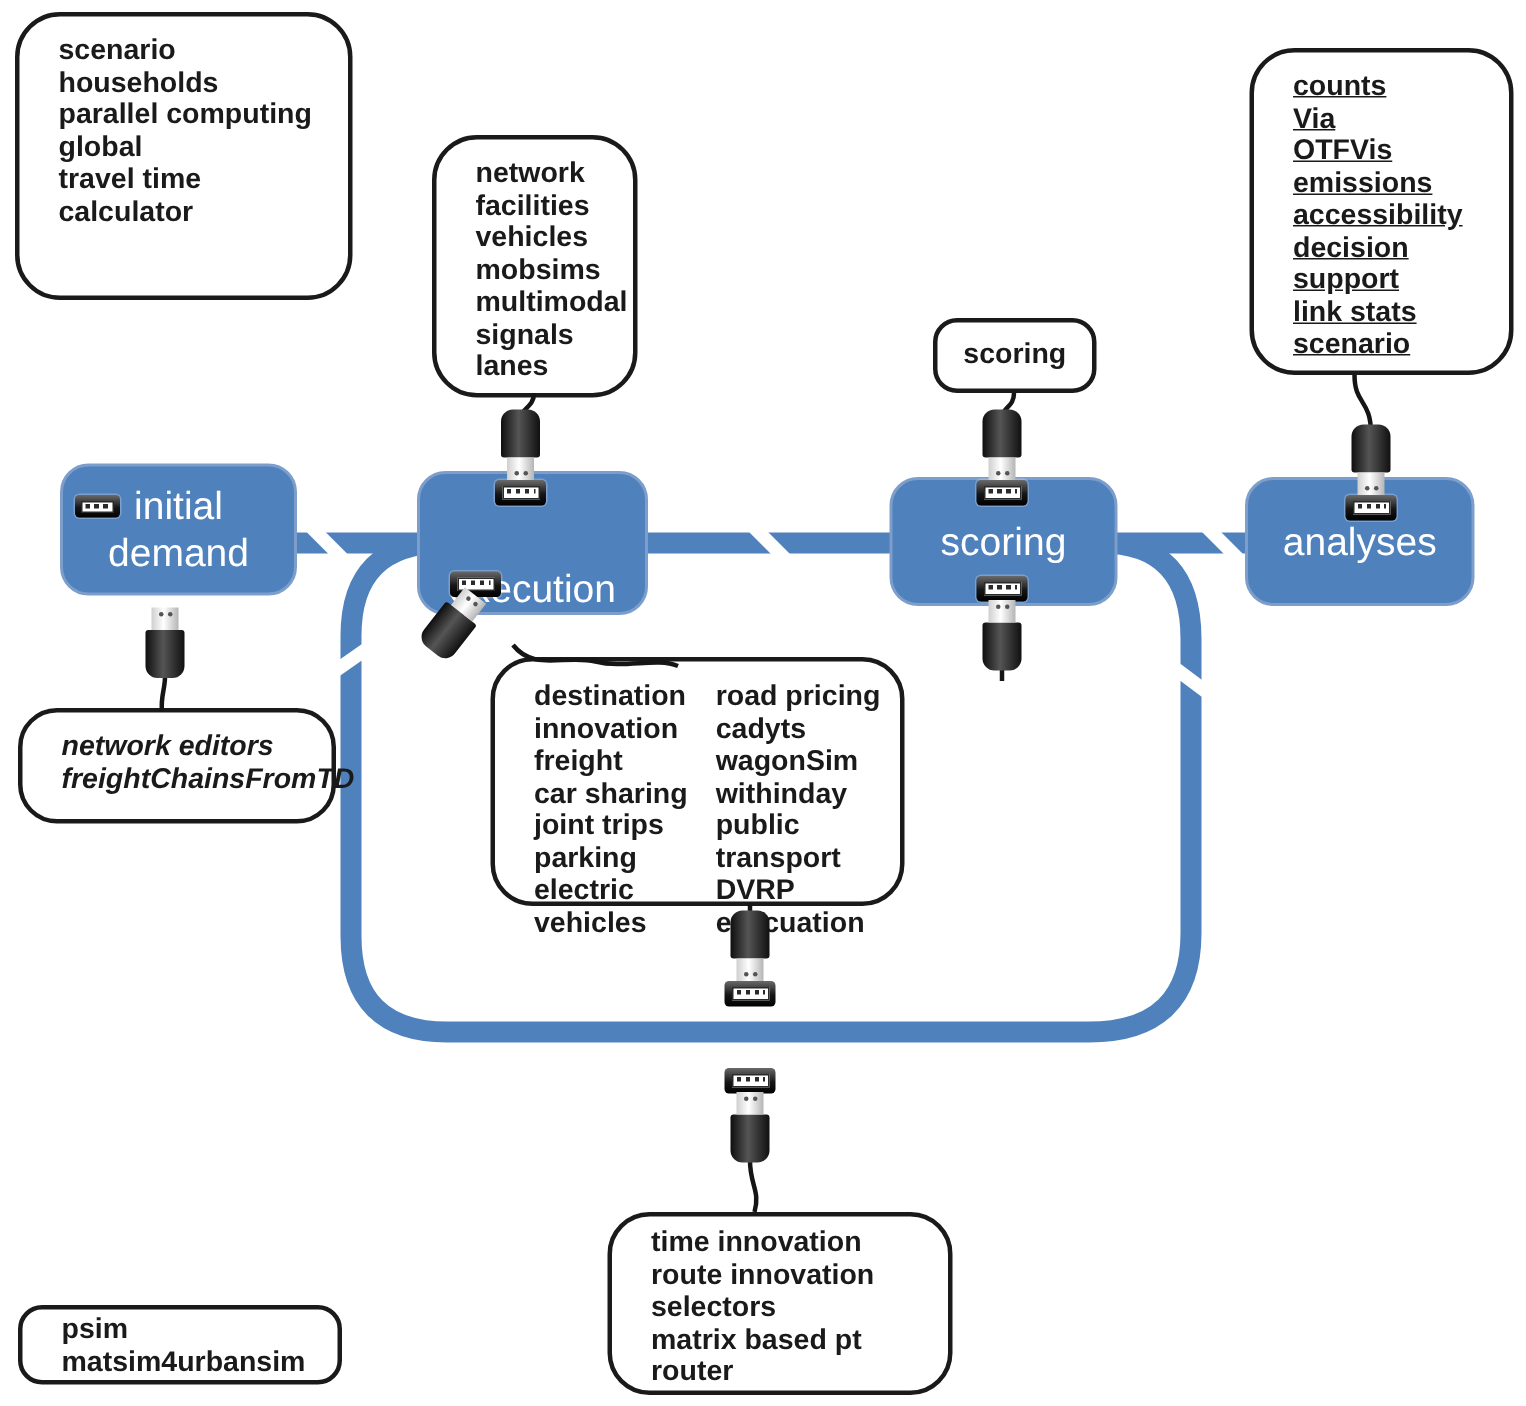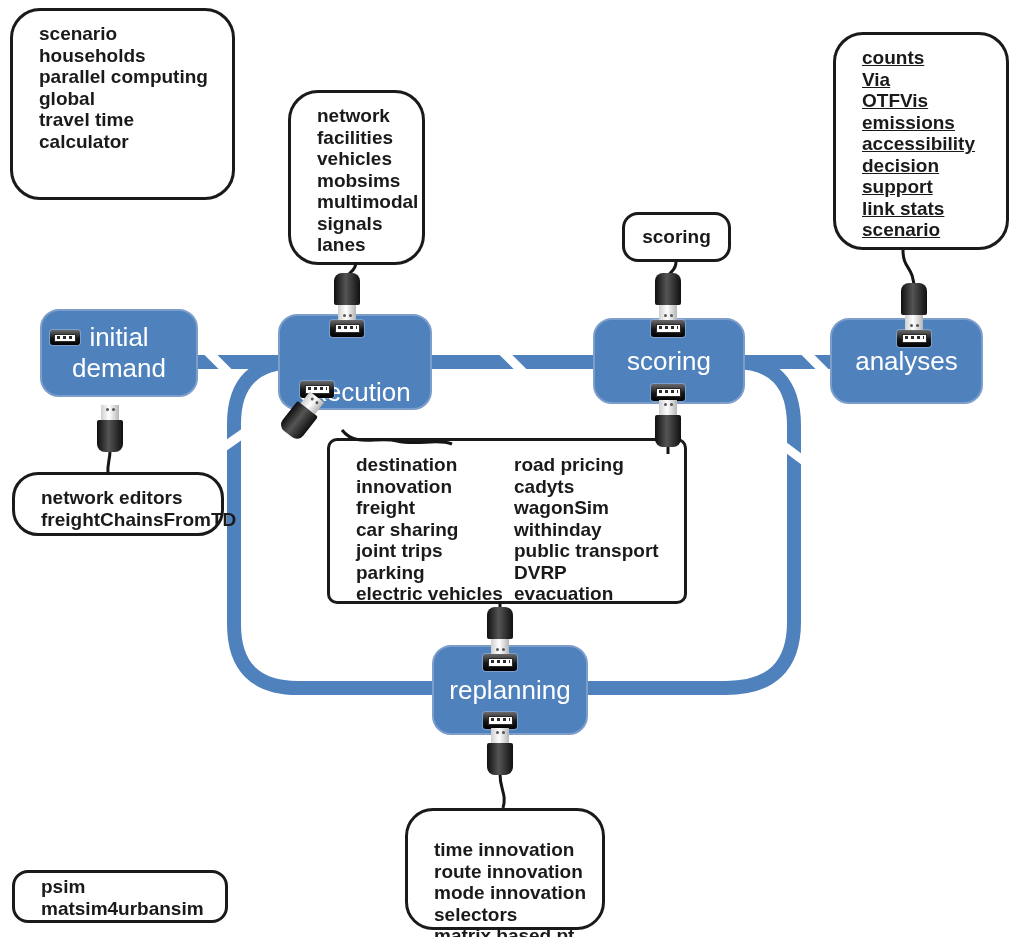"destination" div.callout { border-radius: 10px -> 28px; width: 360px -> 276px }
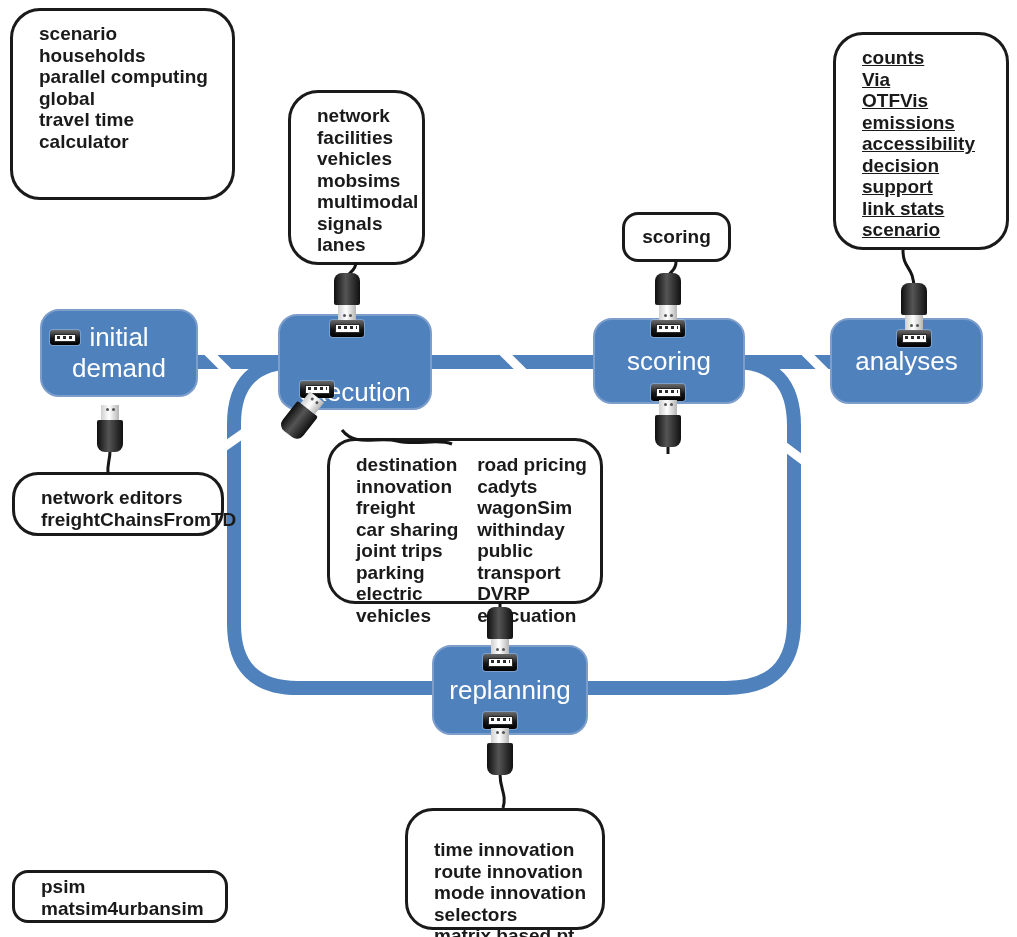"network editors" div.callout { font-style: none -> italic; height: 64px -> 77px }
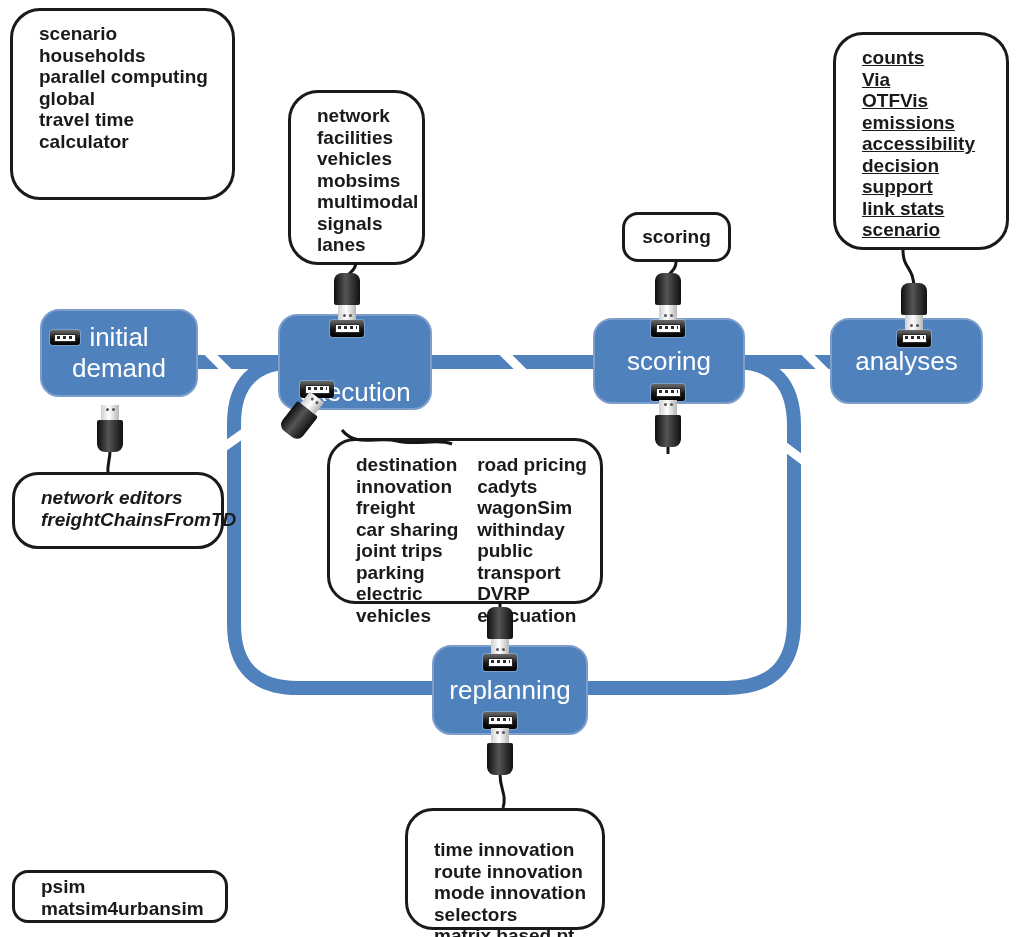"replanning" div.node { html: <div> <span>replanning</span> </div> -> none }
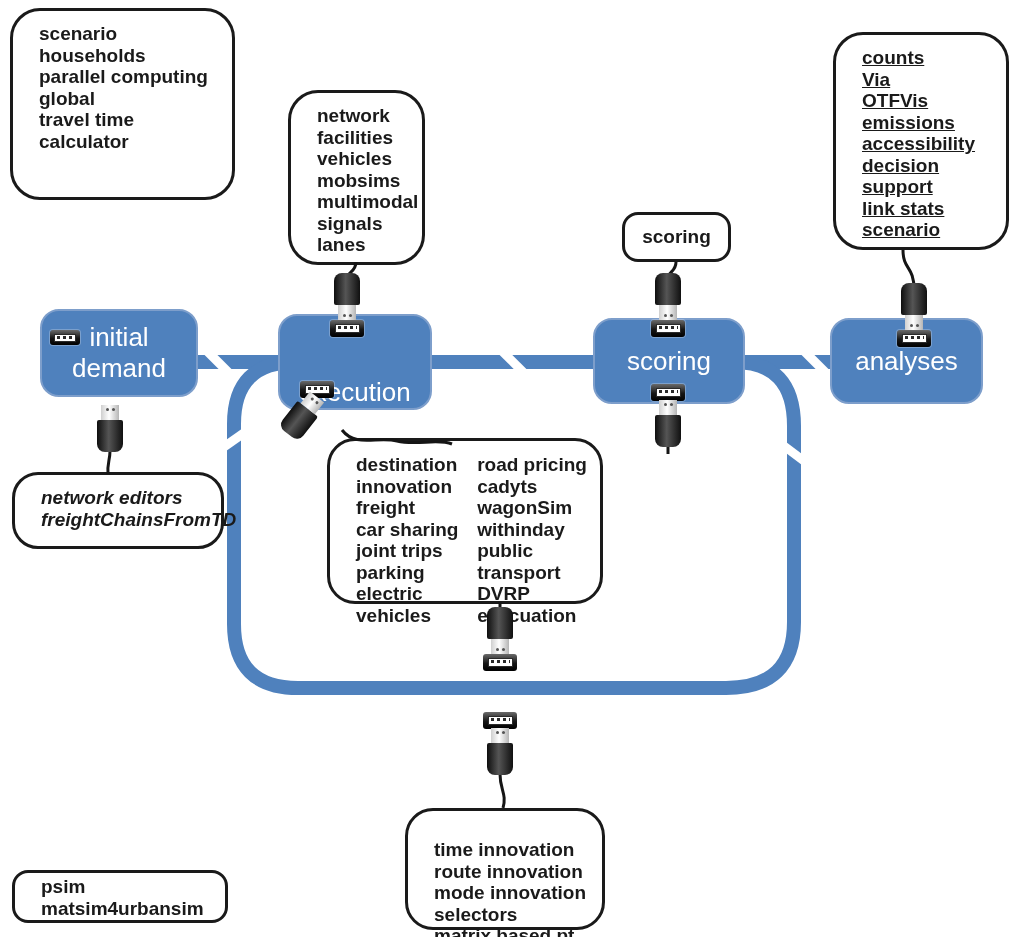"time innovation" div.callout { padding-top: 28px -> 7px; width: 200px -> 230px }
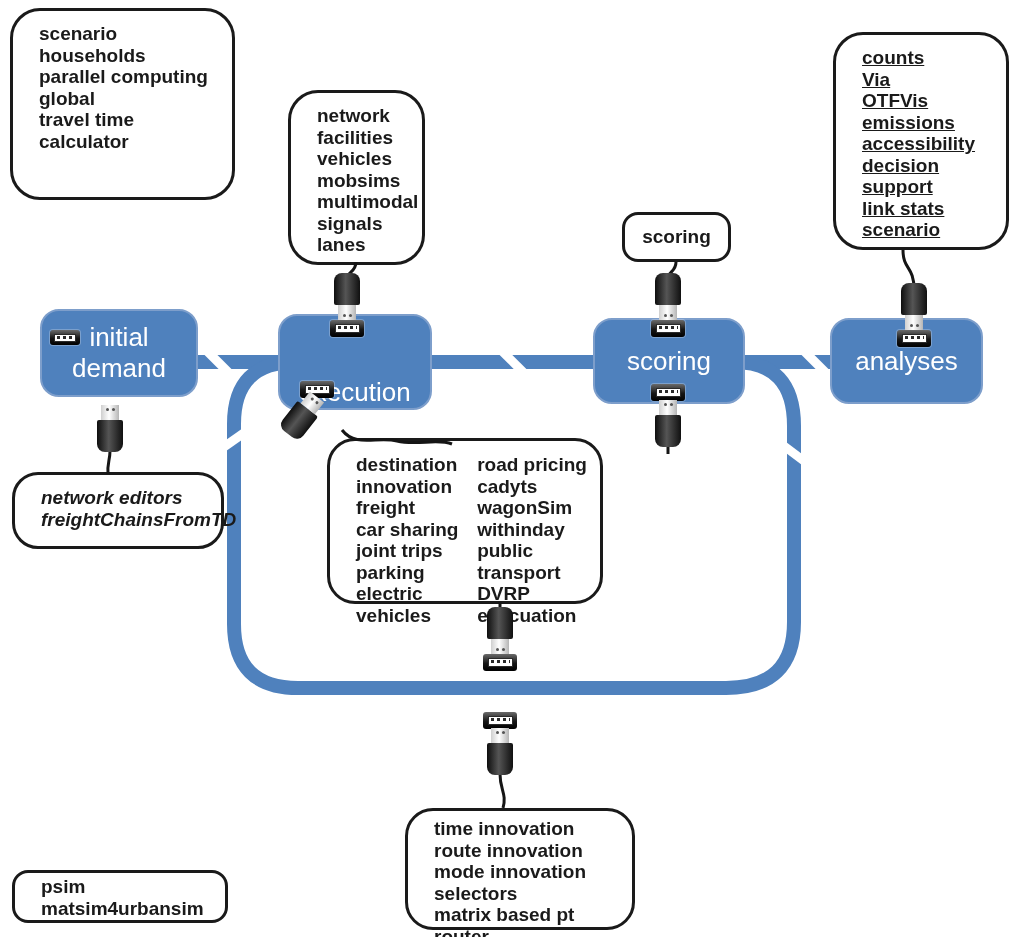"mode innovation" div { html: <div>mode innovation</div> -> none }
